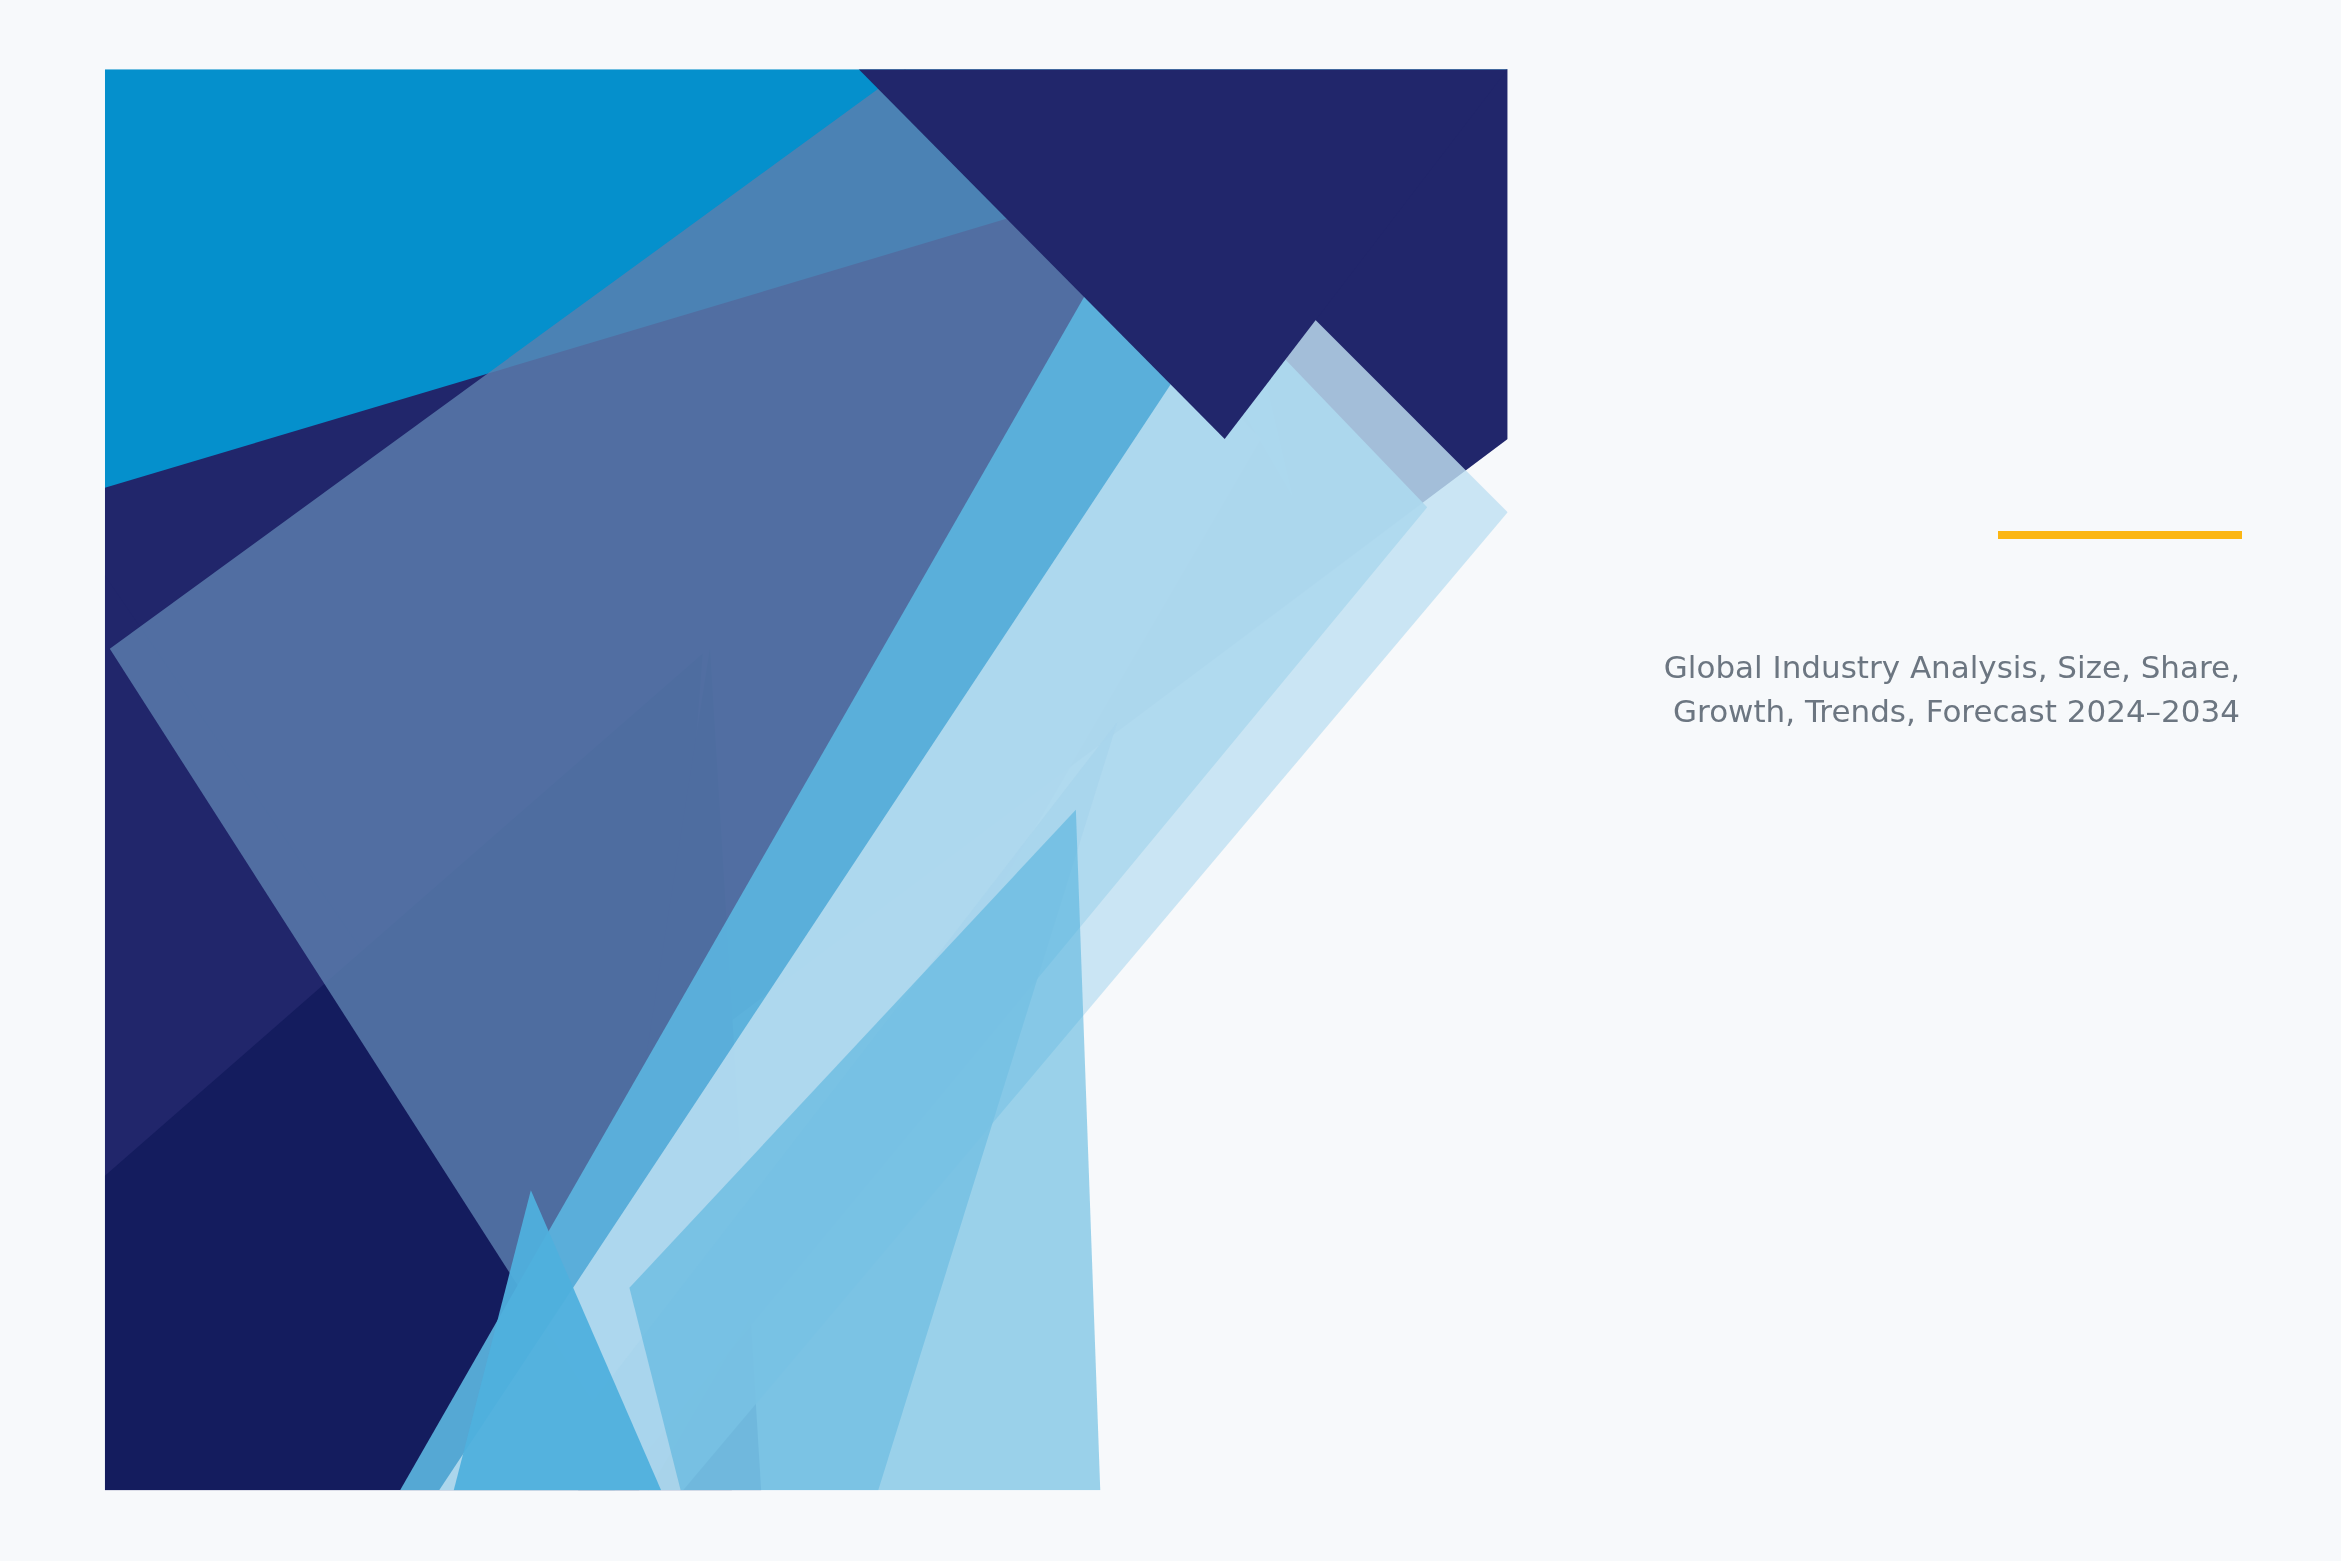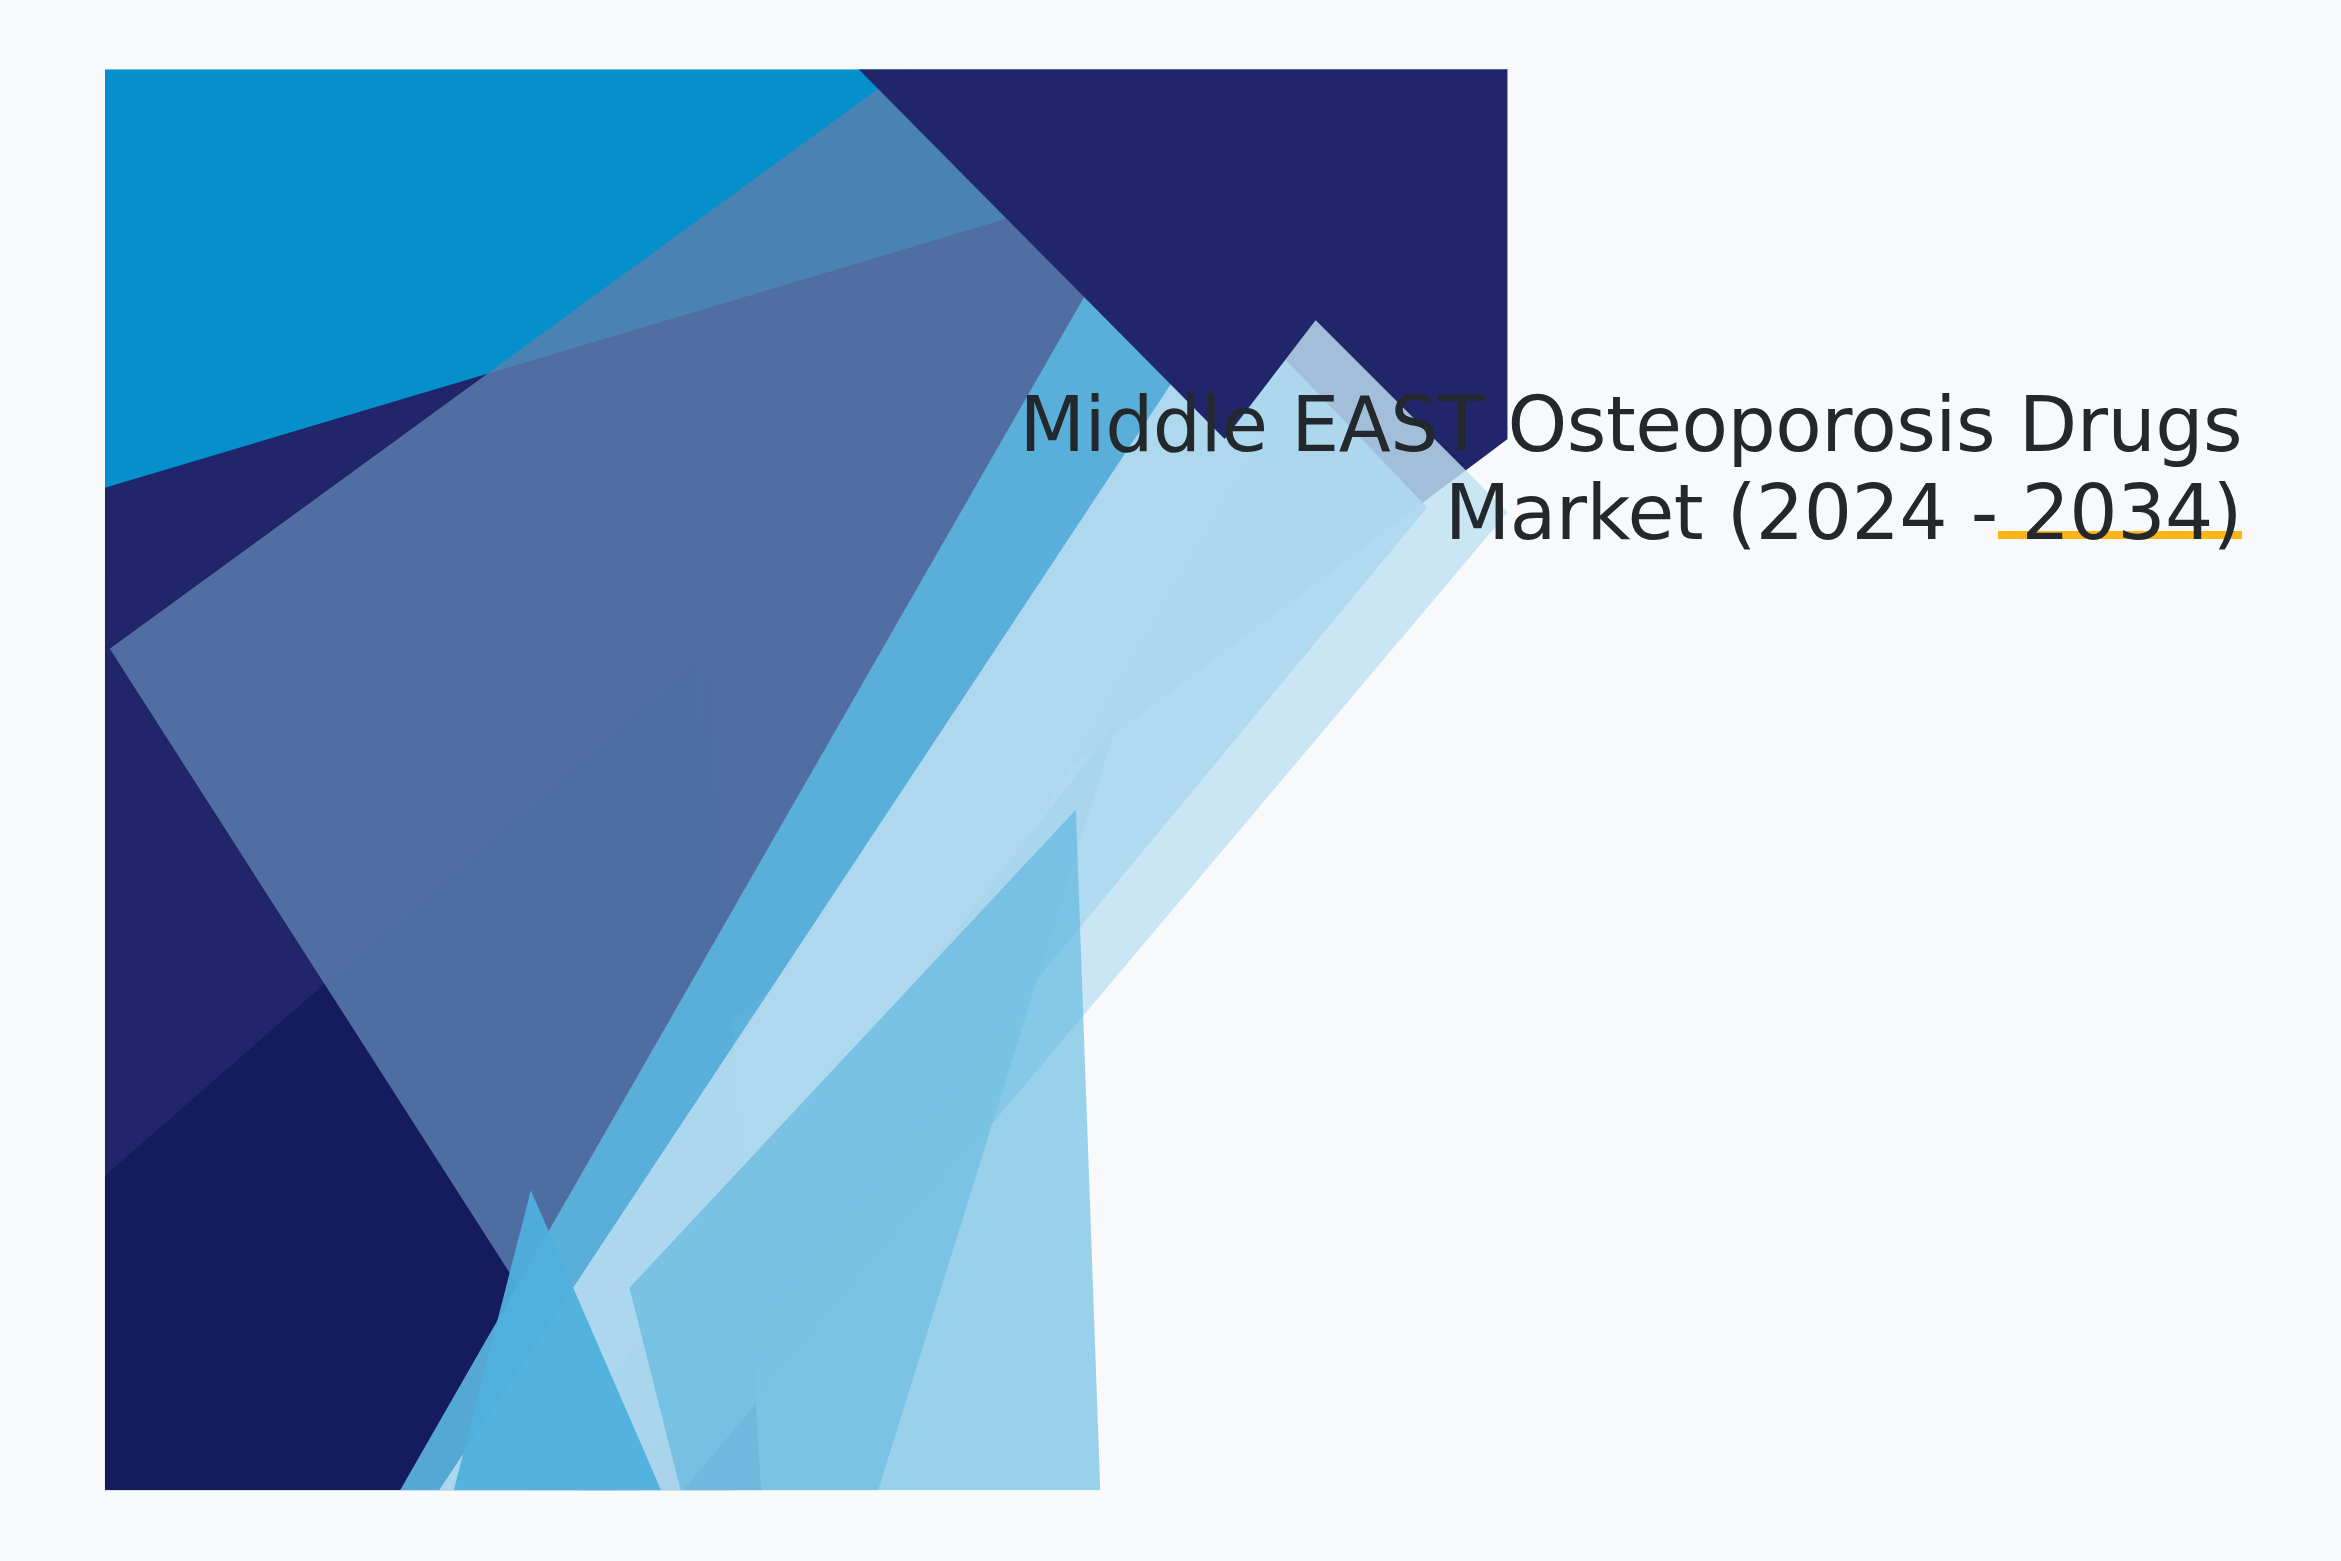"Middle EAST Osteoporosis Drugs" div { html: <div> <div> <span>Middle EAST Osteoporosis Drugs</span> <span>Market (2024 - 2034)</span> </div> </div> -> none }
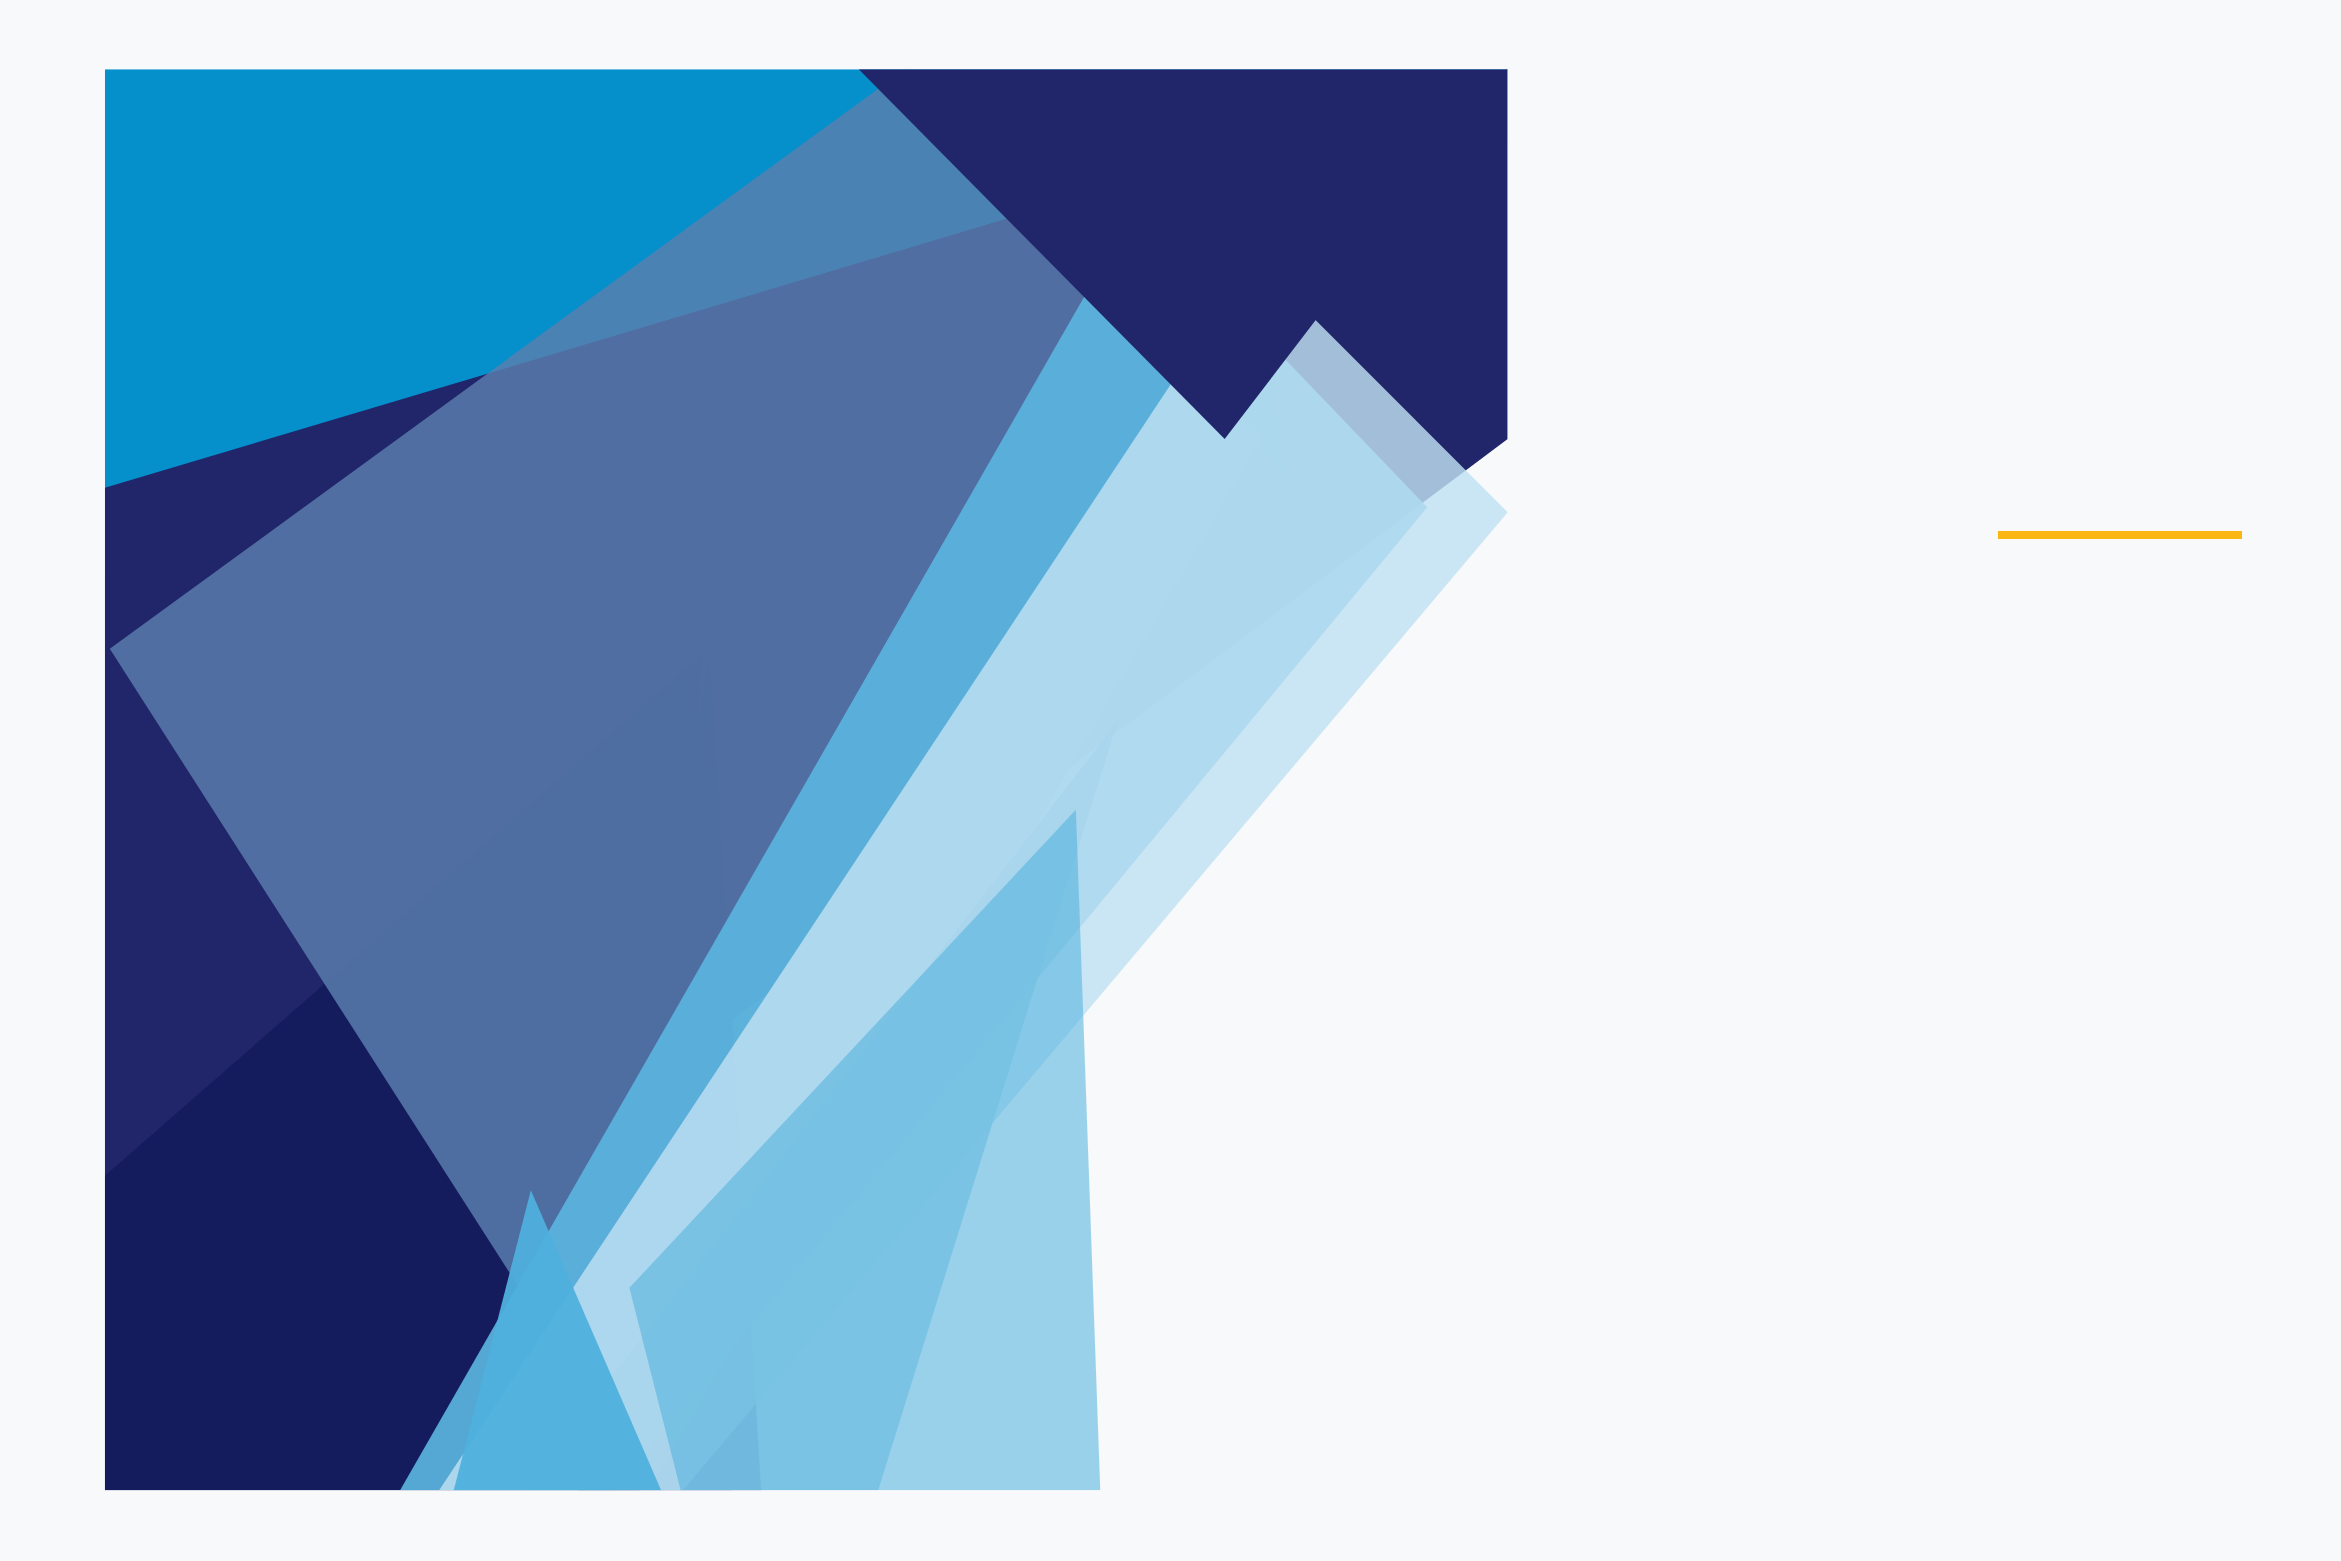"Global Industry Analysis, Size, Share," div { html: none -> <div> <span>Global Industry Analysis, Size, Share,</span> <span>Growth, Trends, Forecast 2024–2034</span> </div> }
